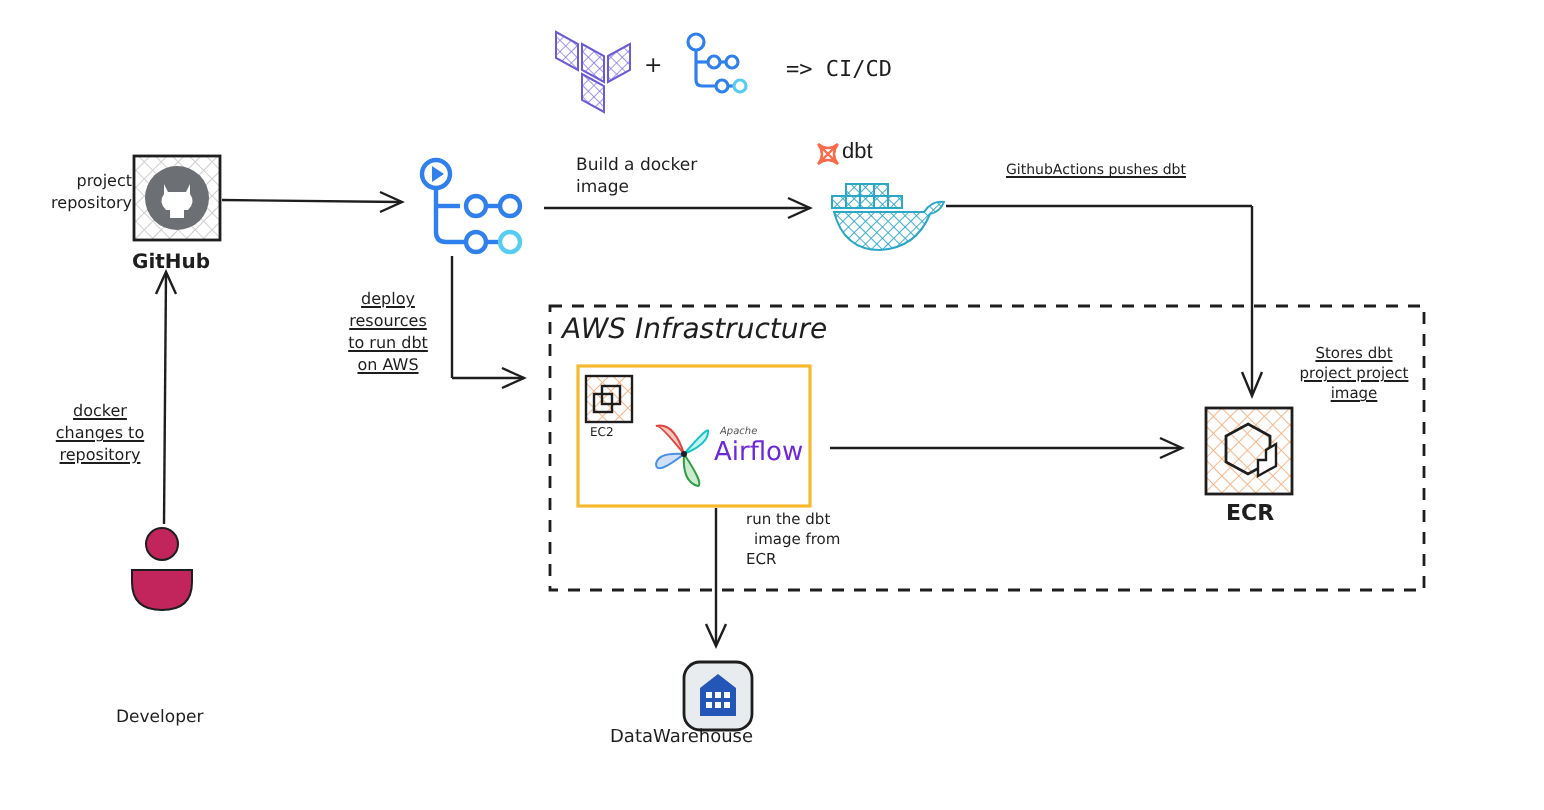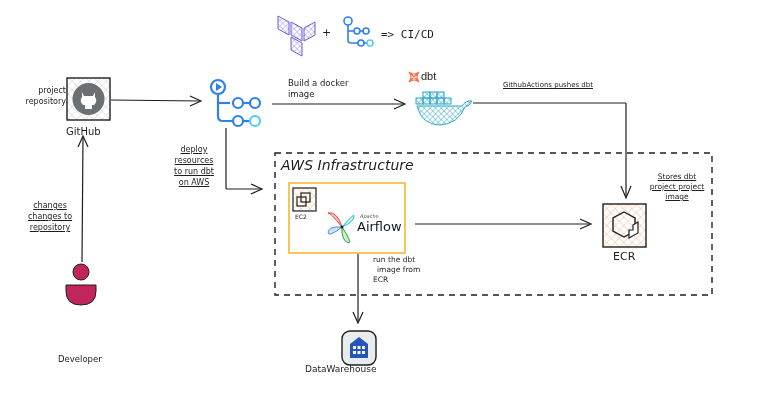"=> CI/CD" .title { margin-left: none -> 12px }
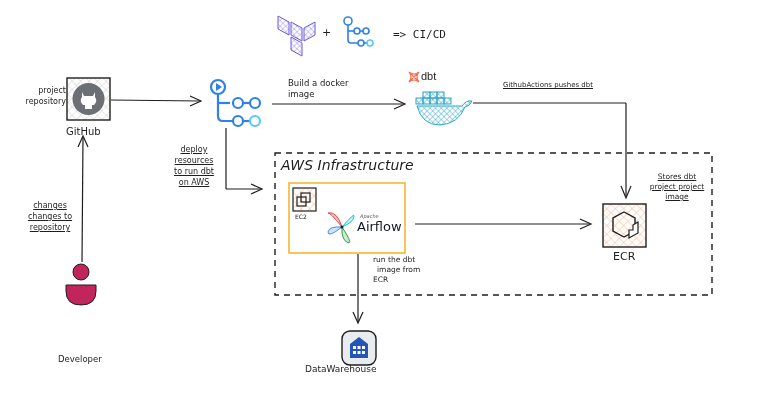"GitHub" .node-label { font-weight: normal -> bold }
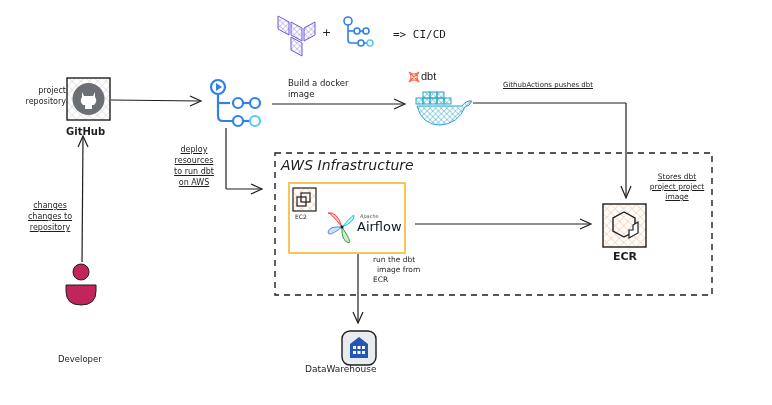"changes" div { text: changes -> docker }
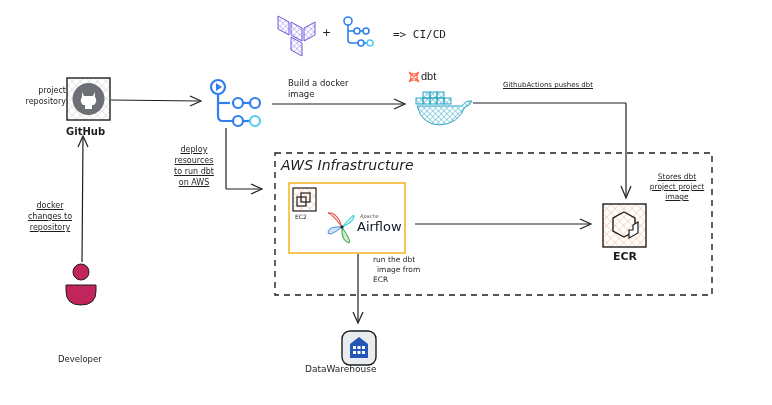"Airflow" div.abs { color: #0f172a -> #6d28d9 }
